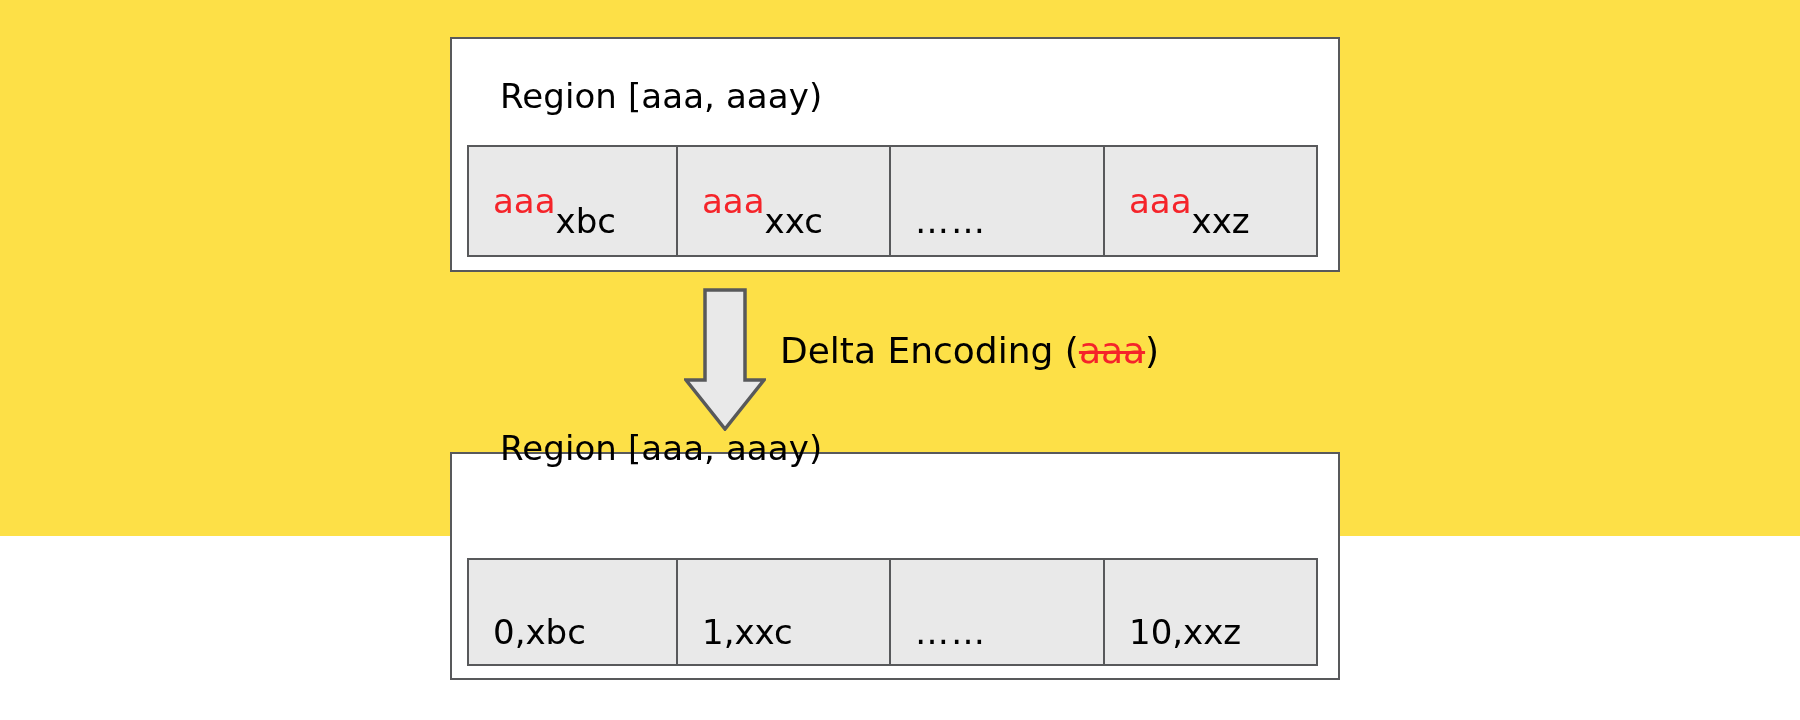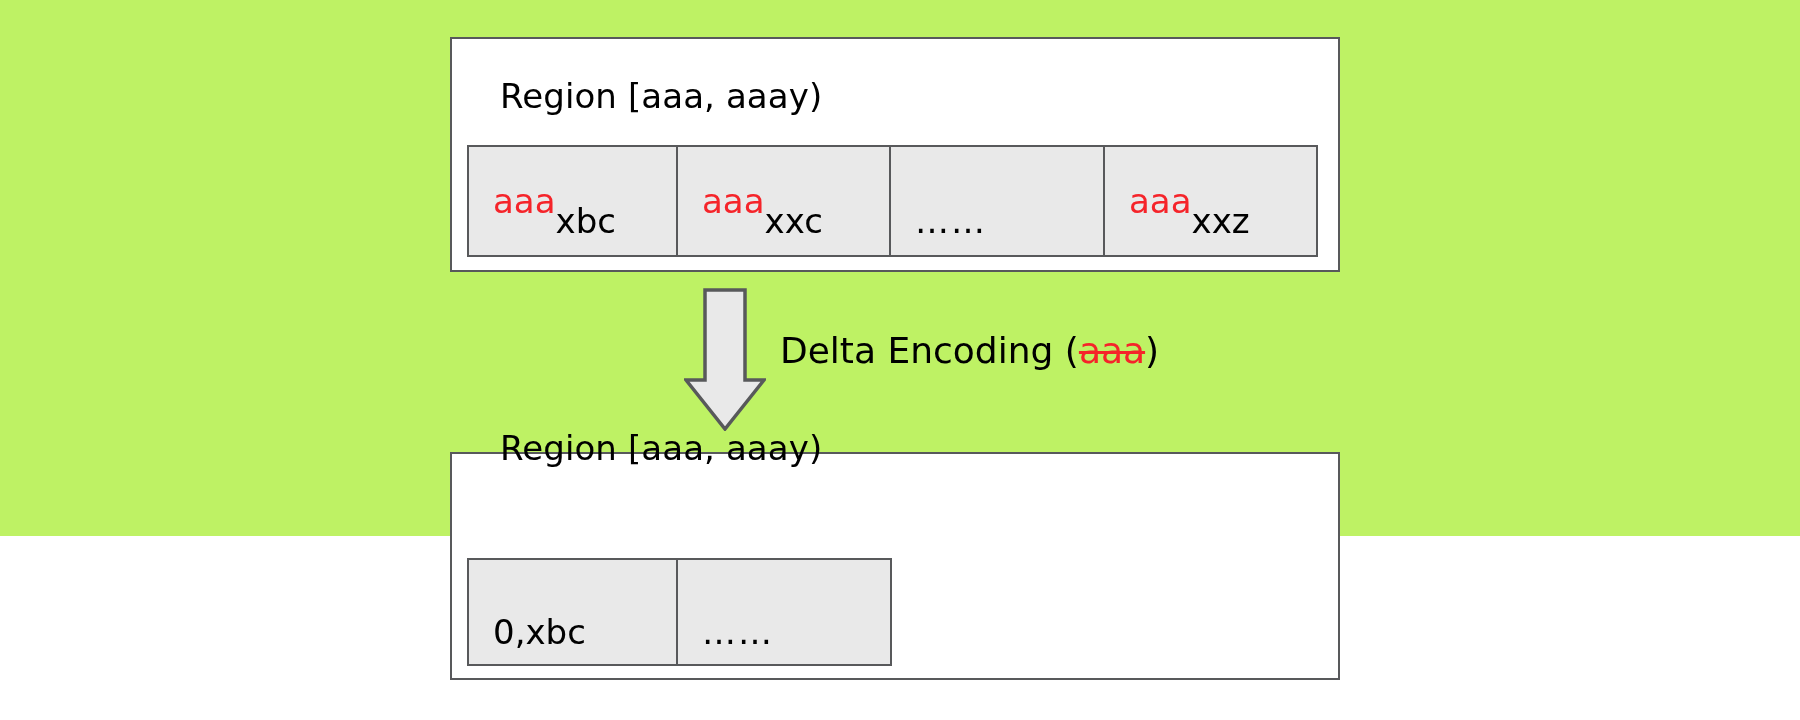"Region [aaa, aaay)" #canvas { background: #bef264 -> #fde047 }
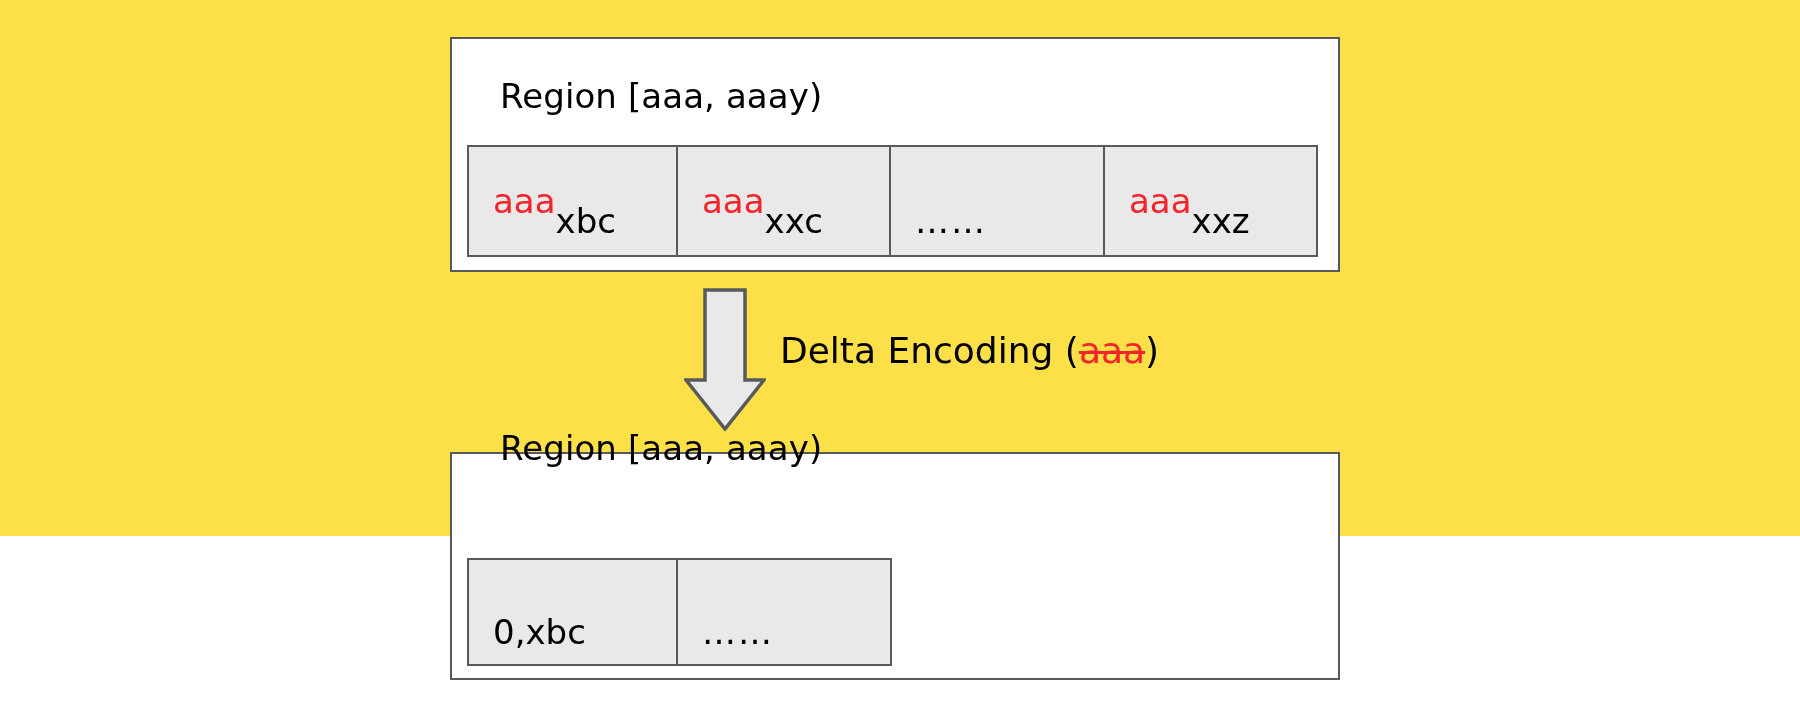"1,xxc" div.cell { html: none -> <div> <span>1,xxc</span> </div> }
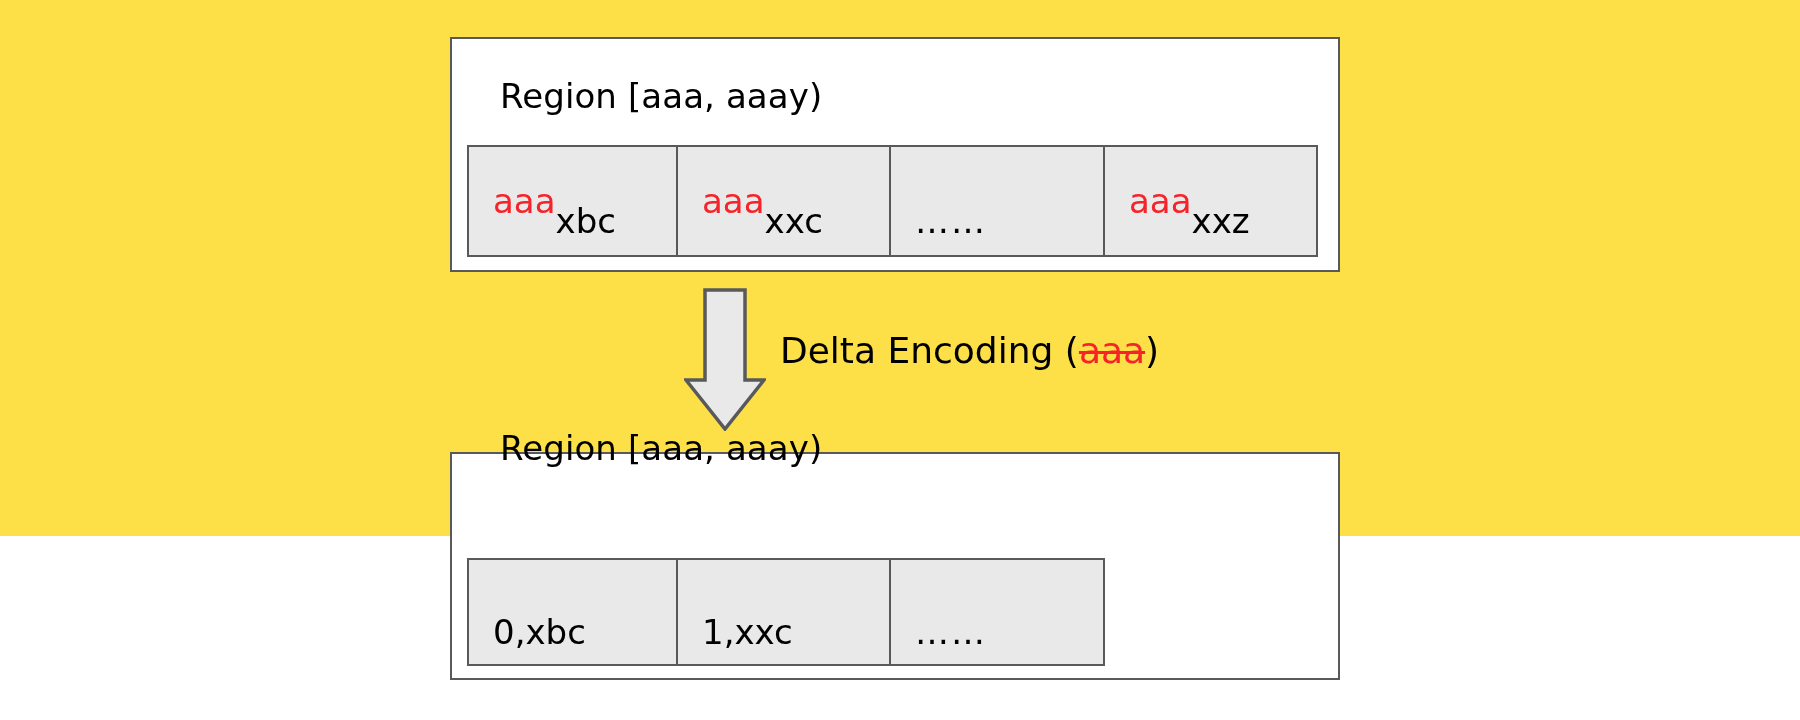"10,xxz" div.cell { html: none -> <div> <span>10,xxz</span> </div> }
